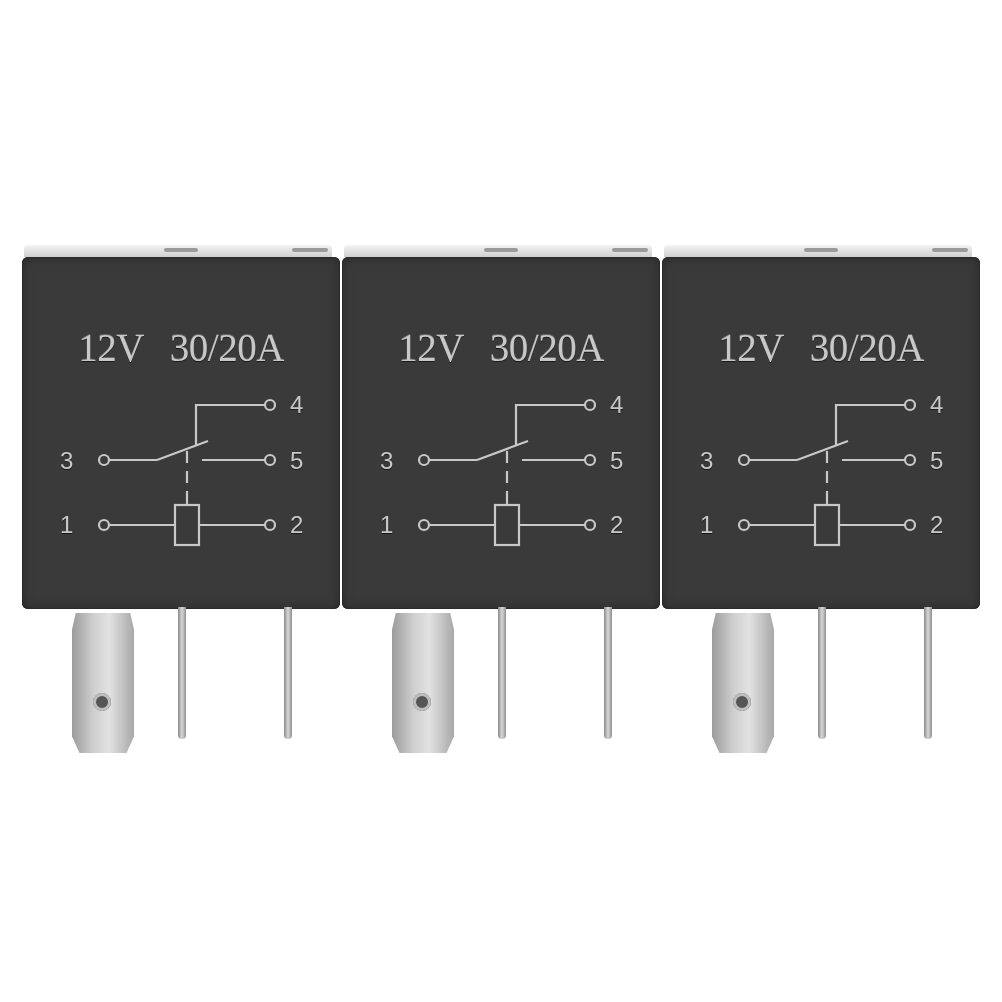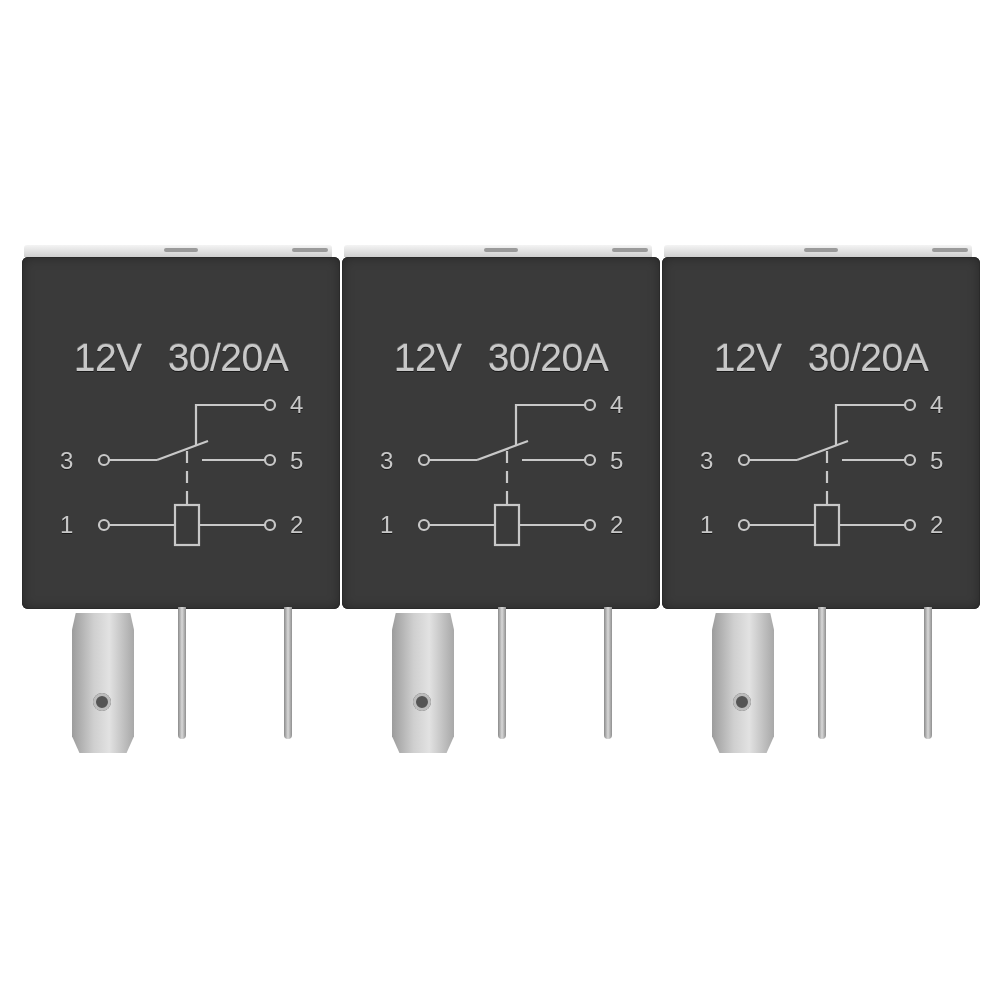"12V 30/20A" .relay .label { font-family: none -> Liberation Serif, serif; top: 79px -> 68px }
